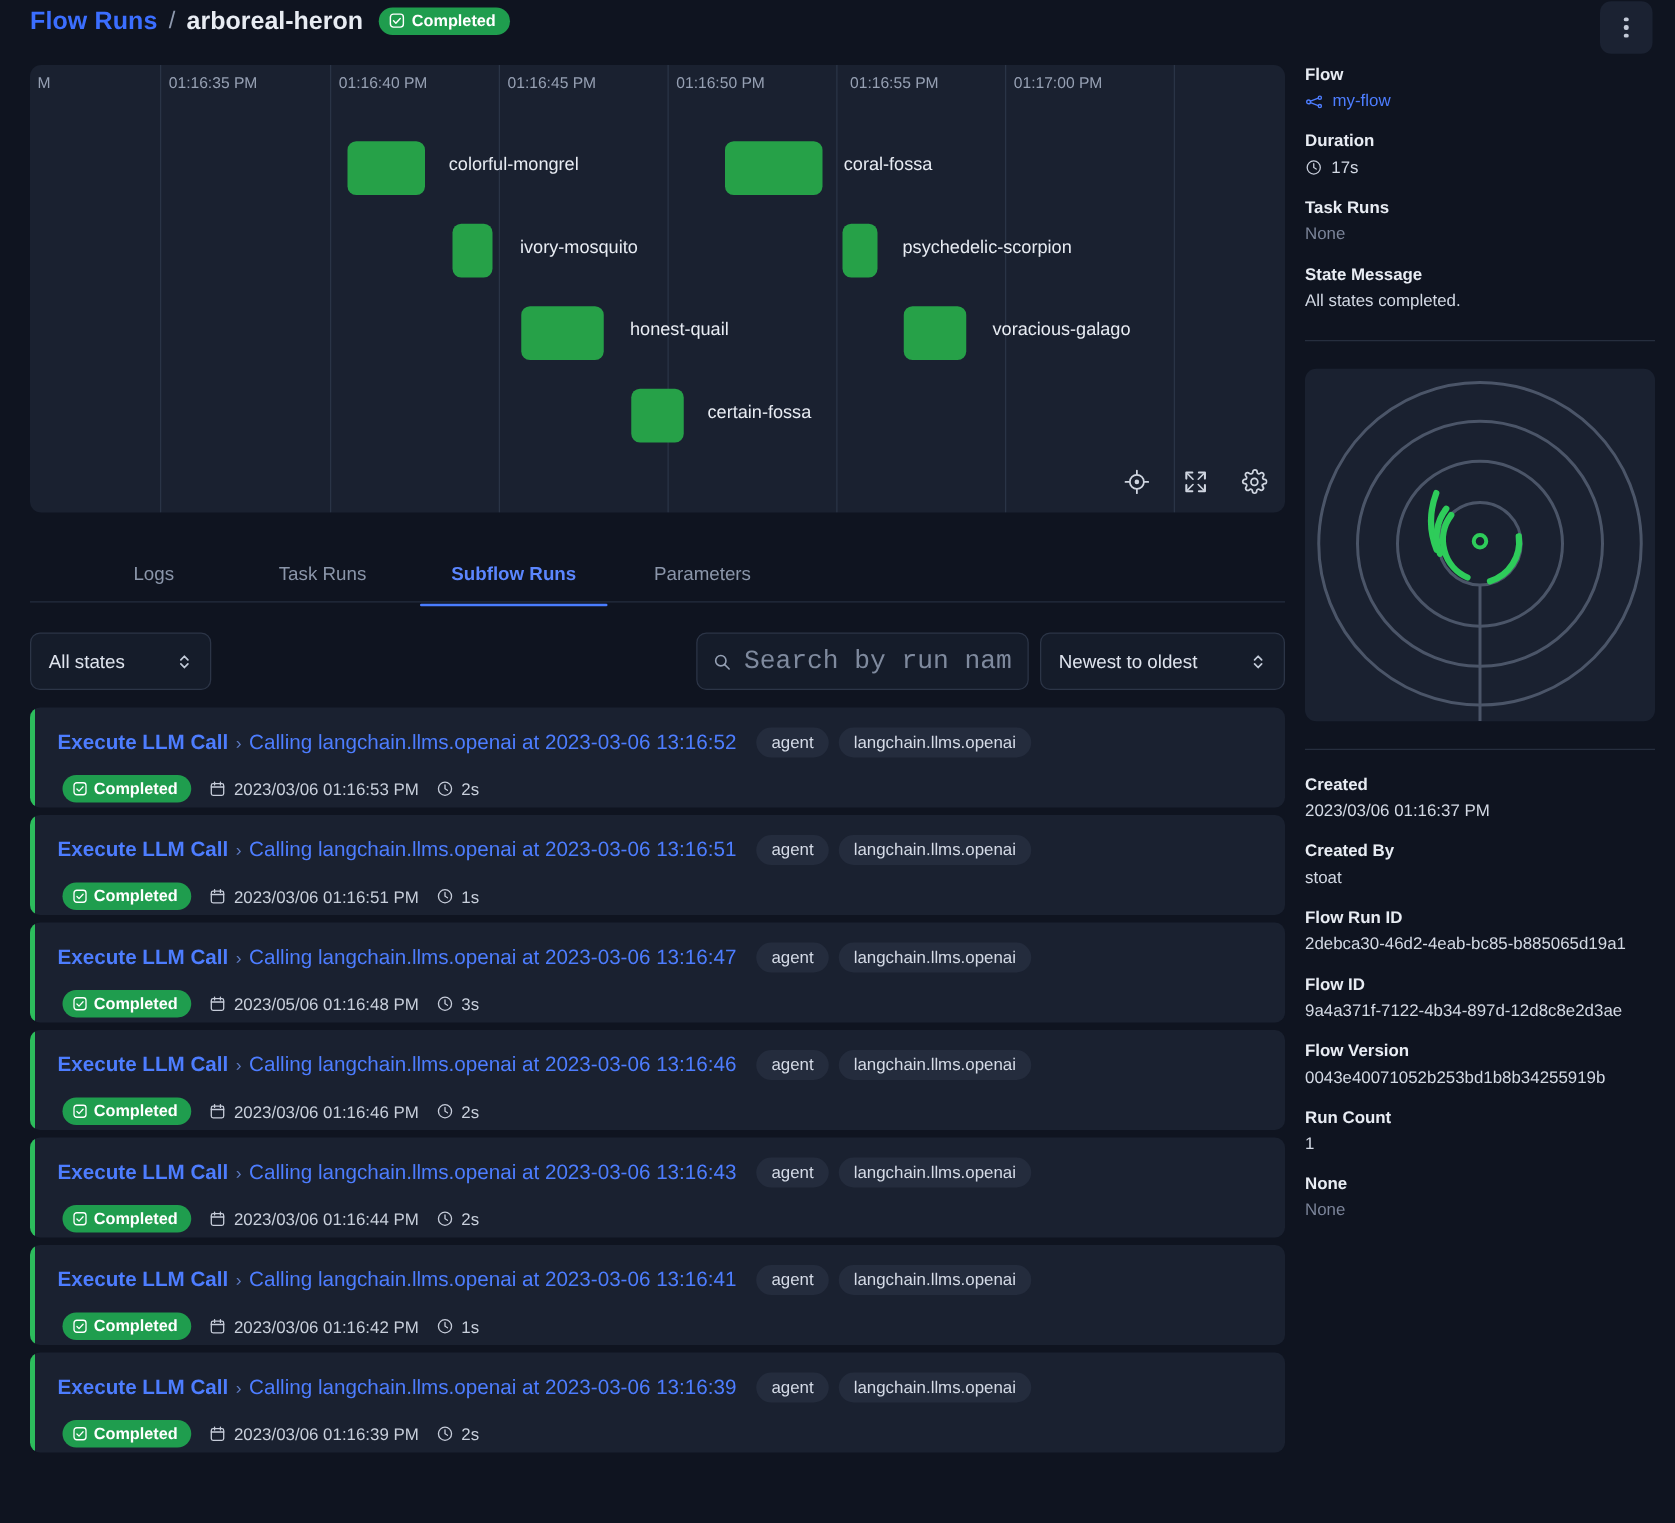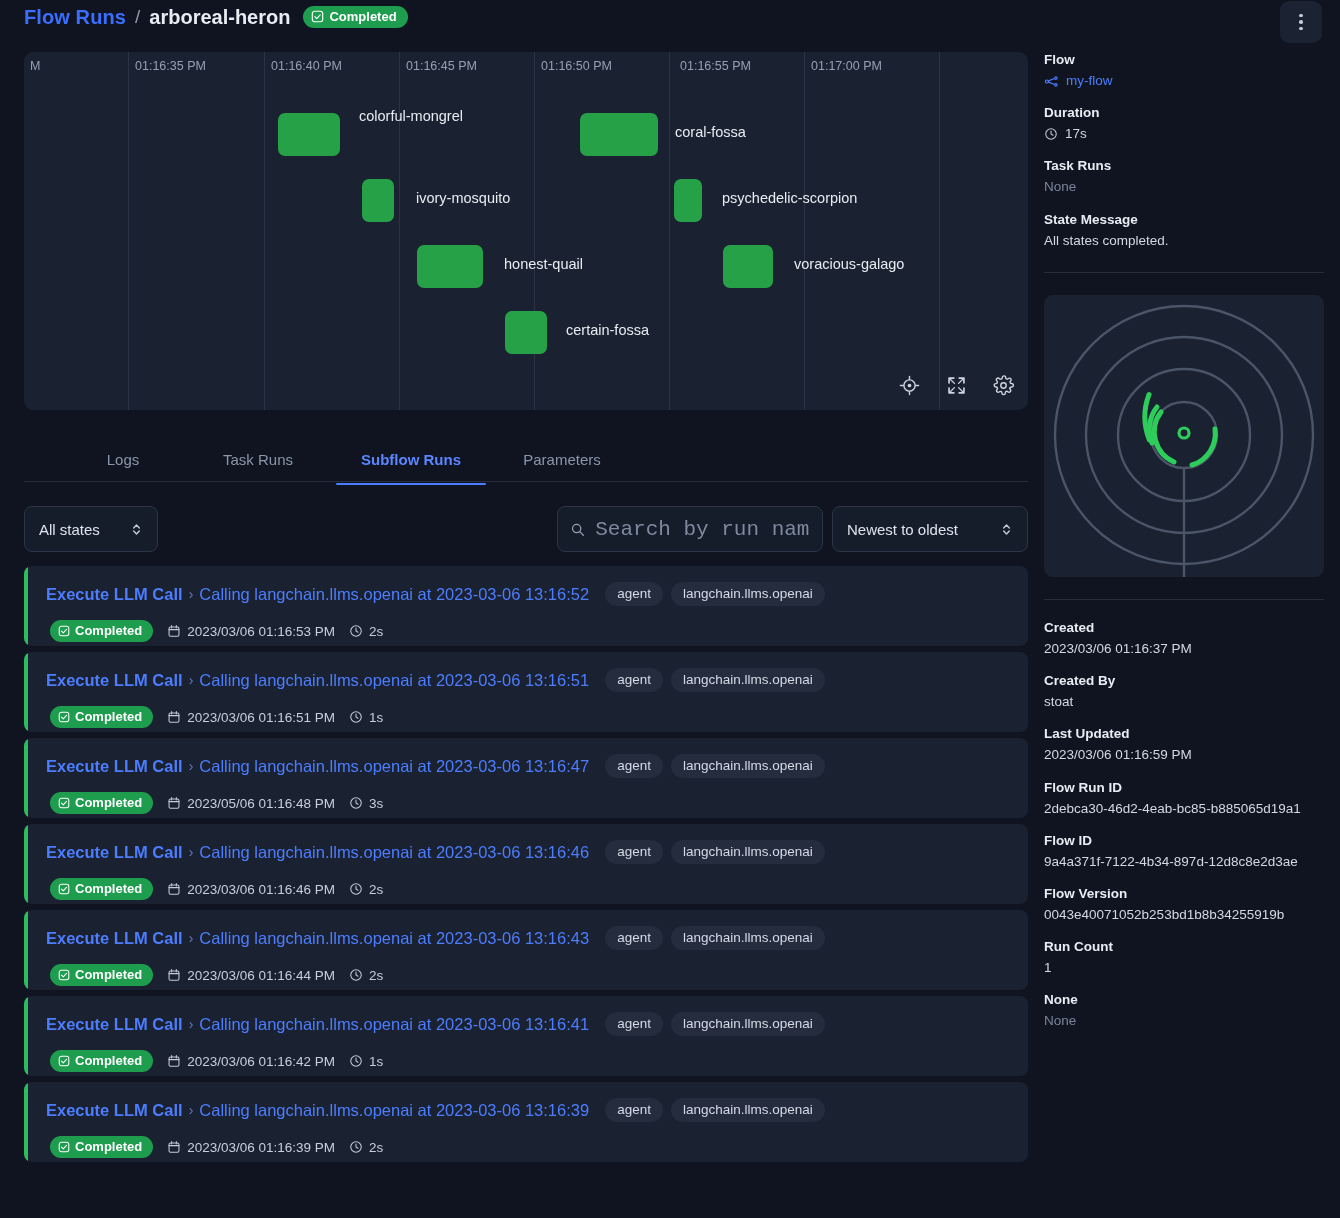"colorful-mongrel" div.tl-label { top: 56px -> 72px }
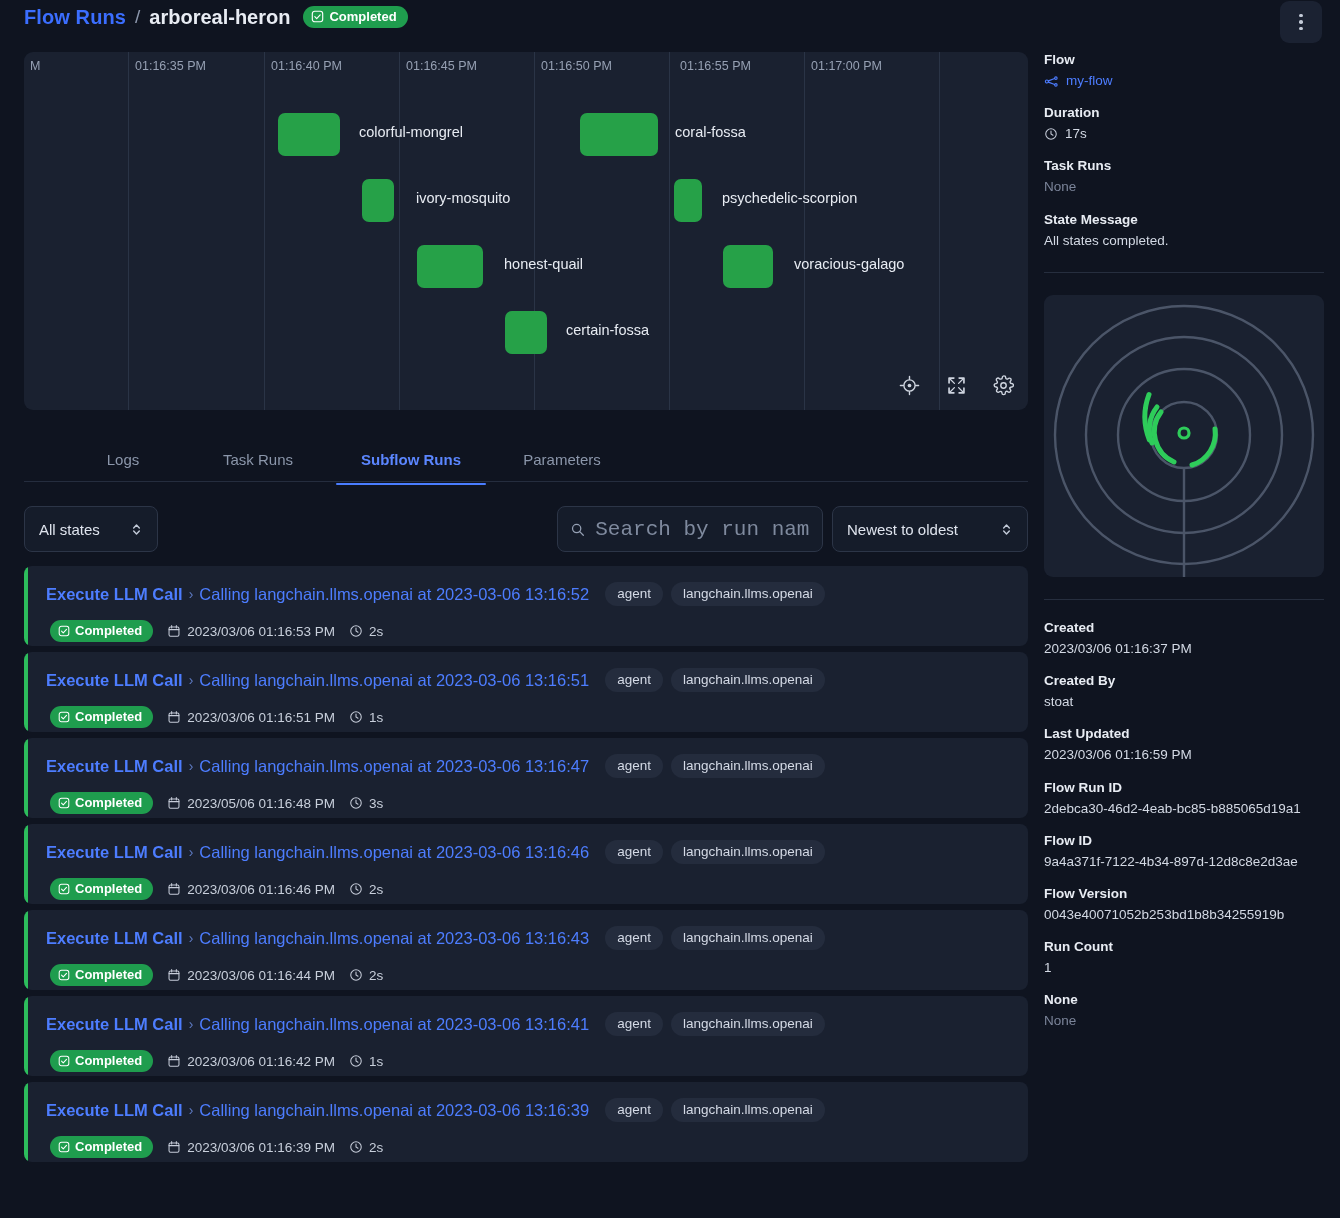"All states" .sel-states { width: 134px -> 145px }
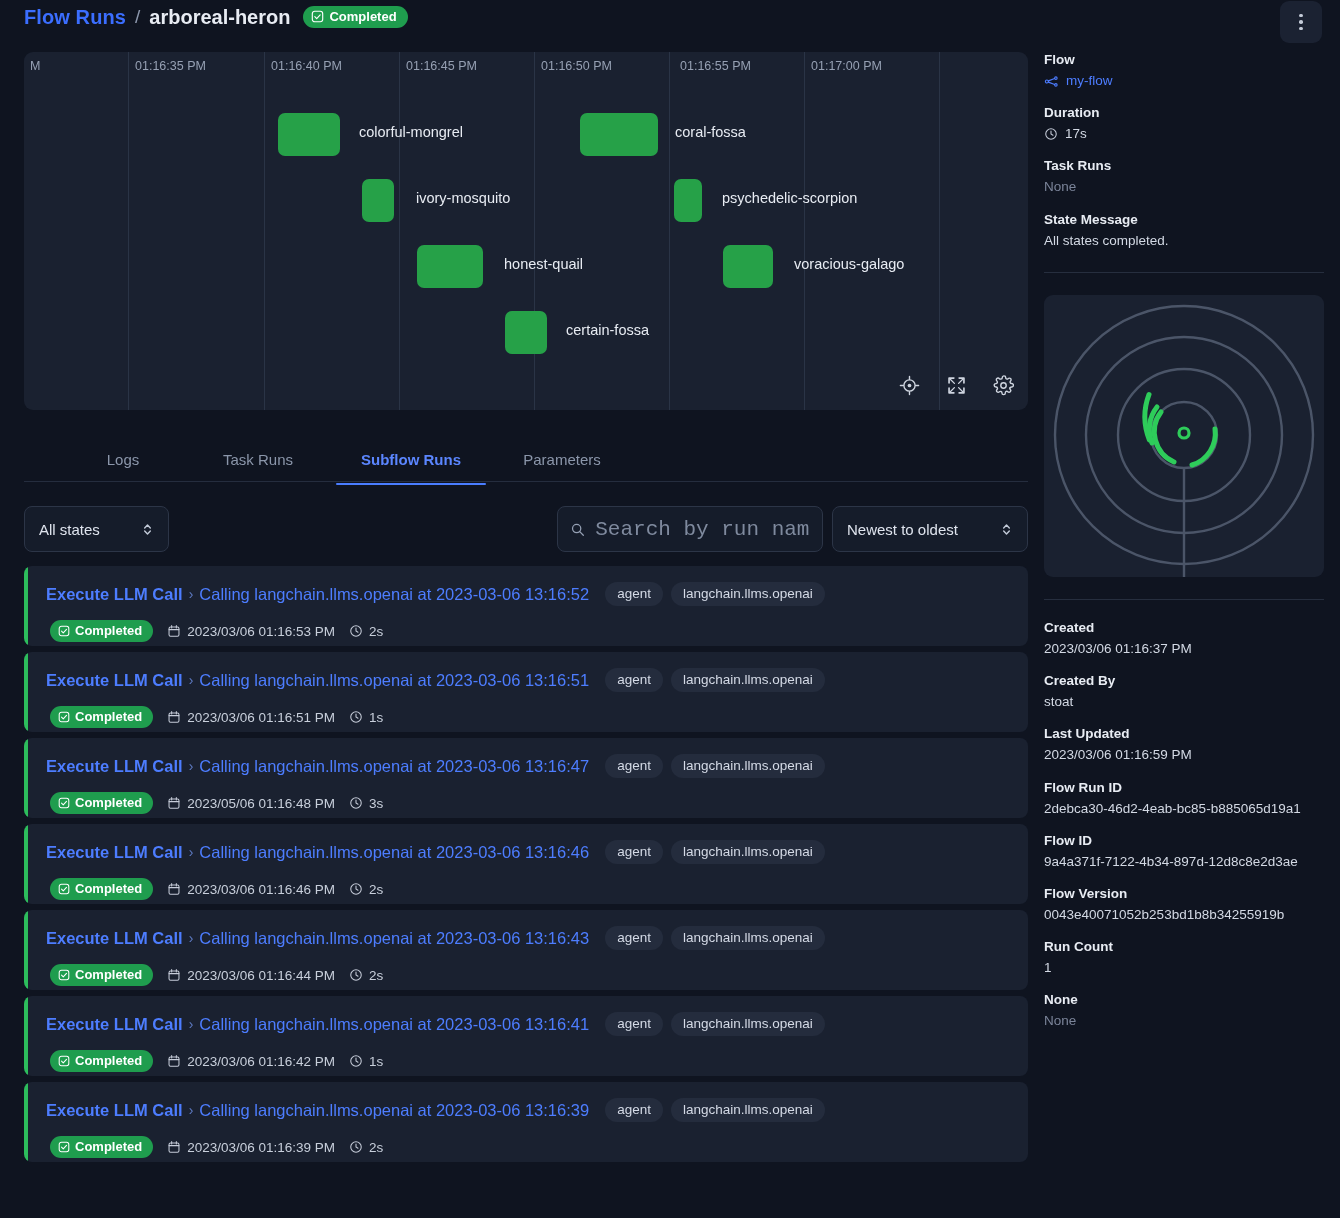"Last Updated" div.sb-block { html: <div> <div>Last Updated</div> <div> <span>2023/03/06 01:16:59 PM</span> </div> </div> -> none }
